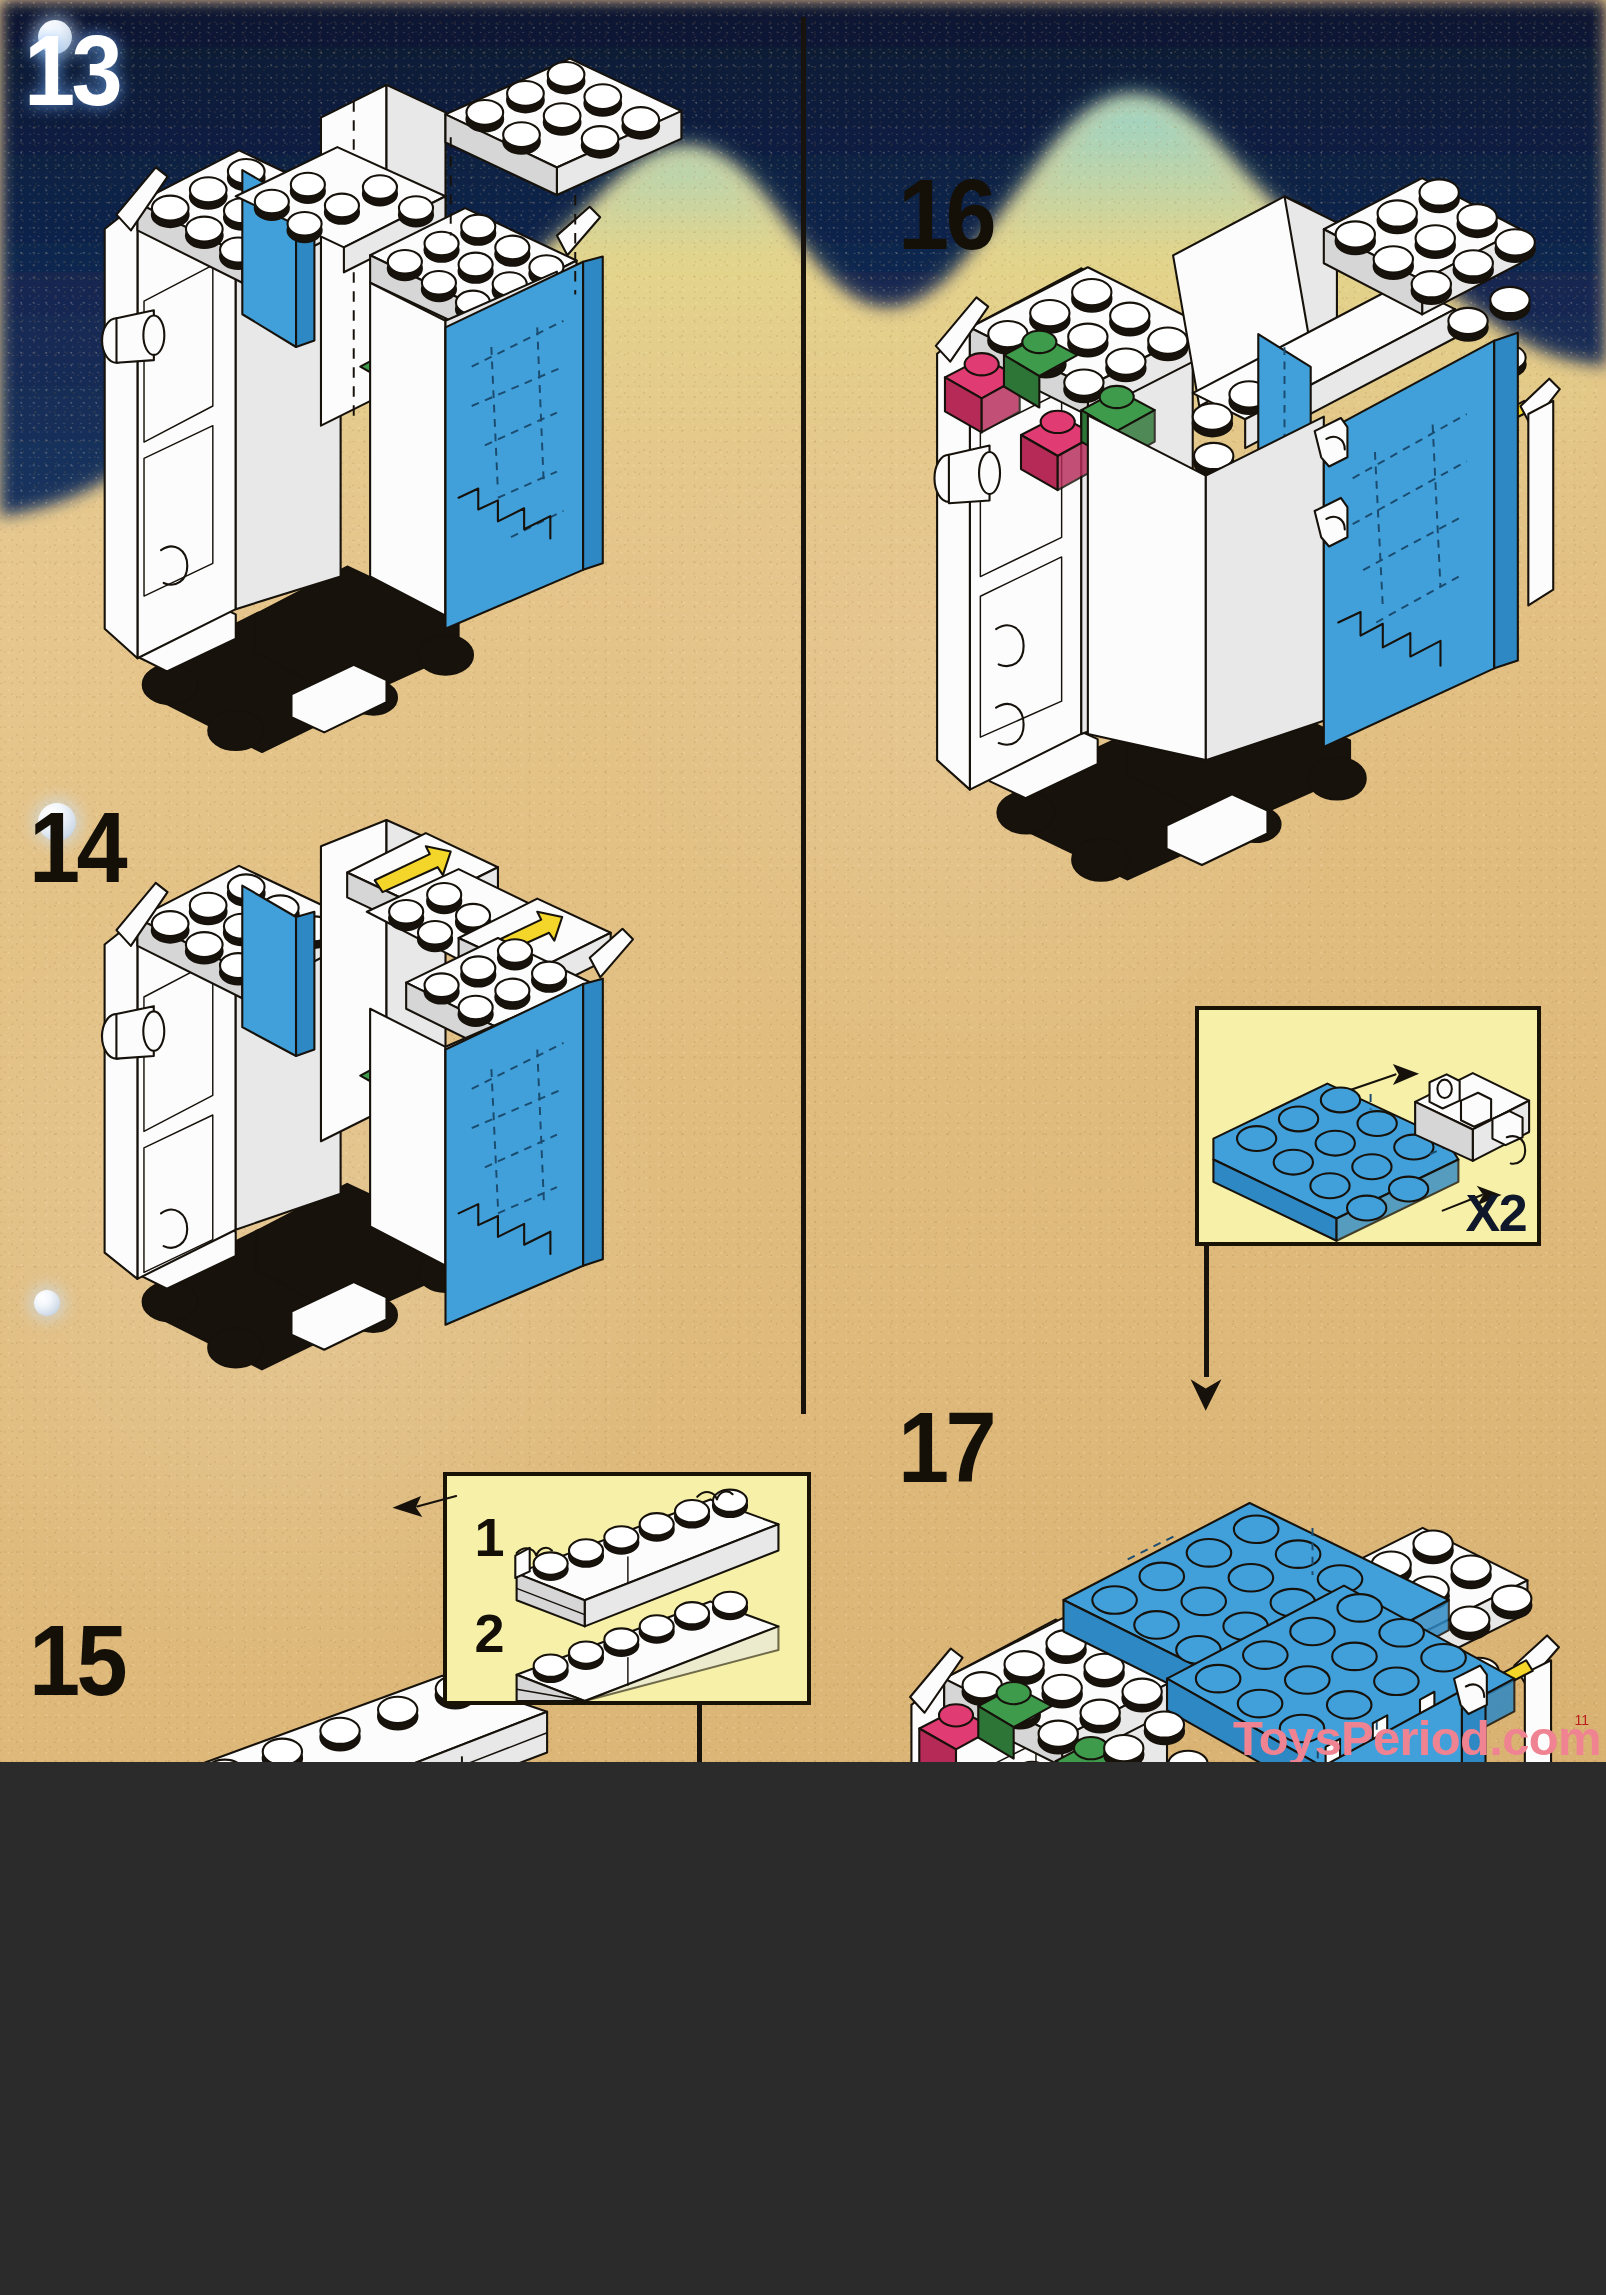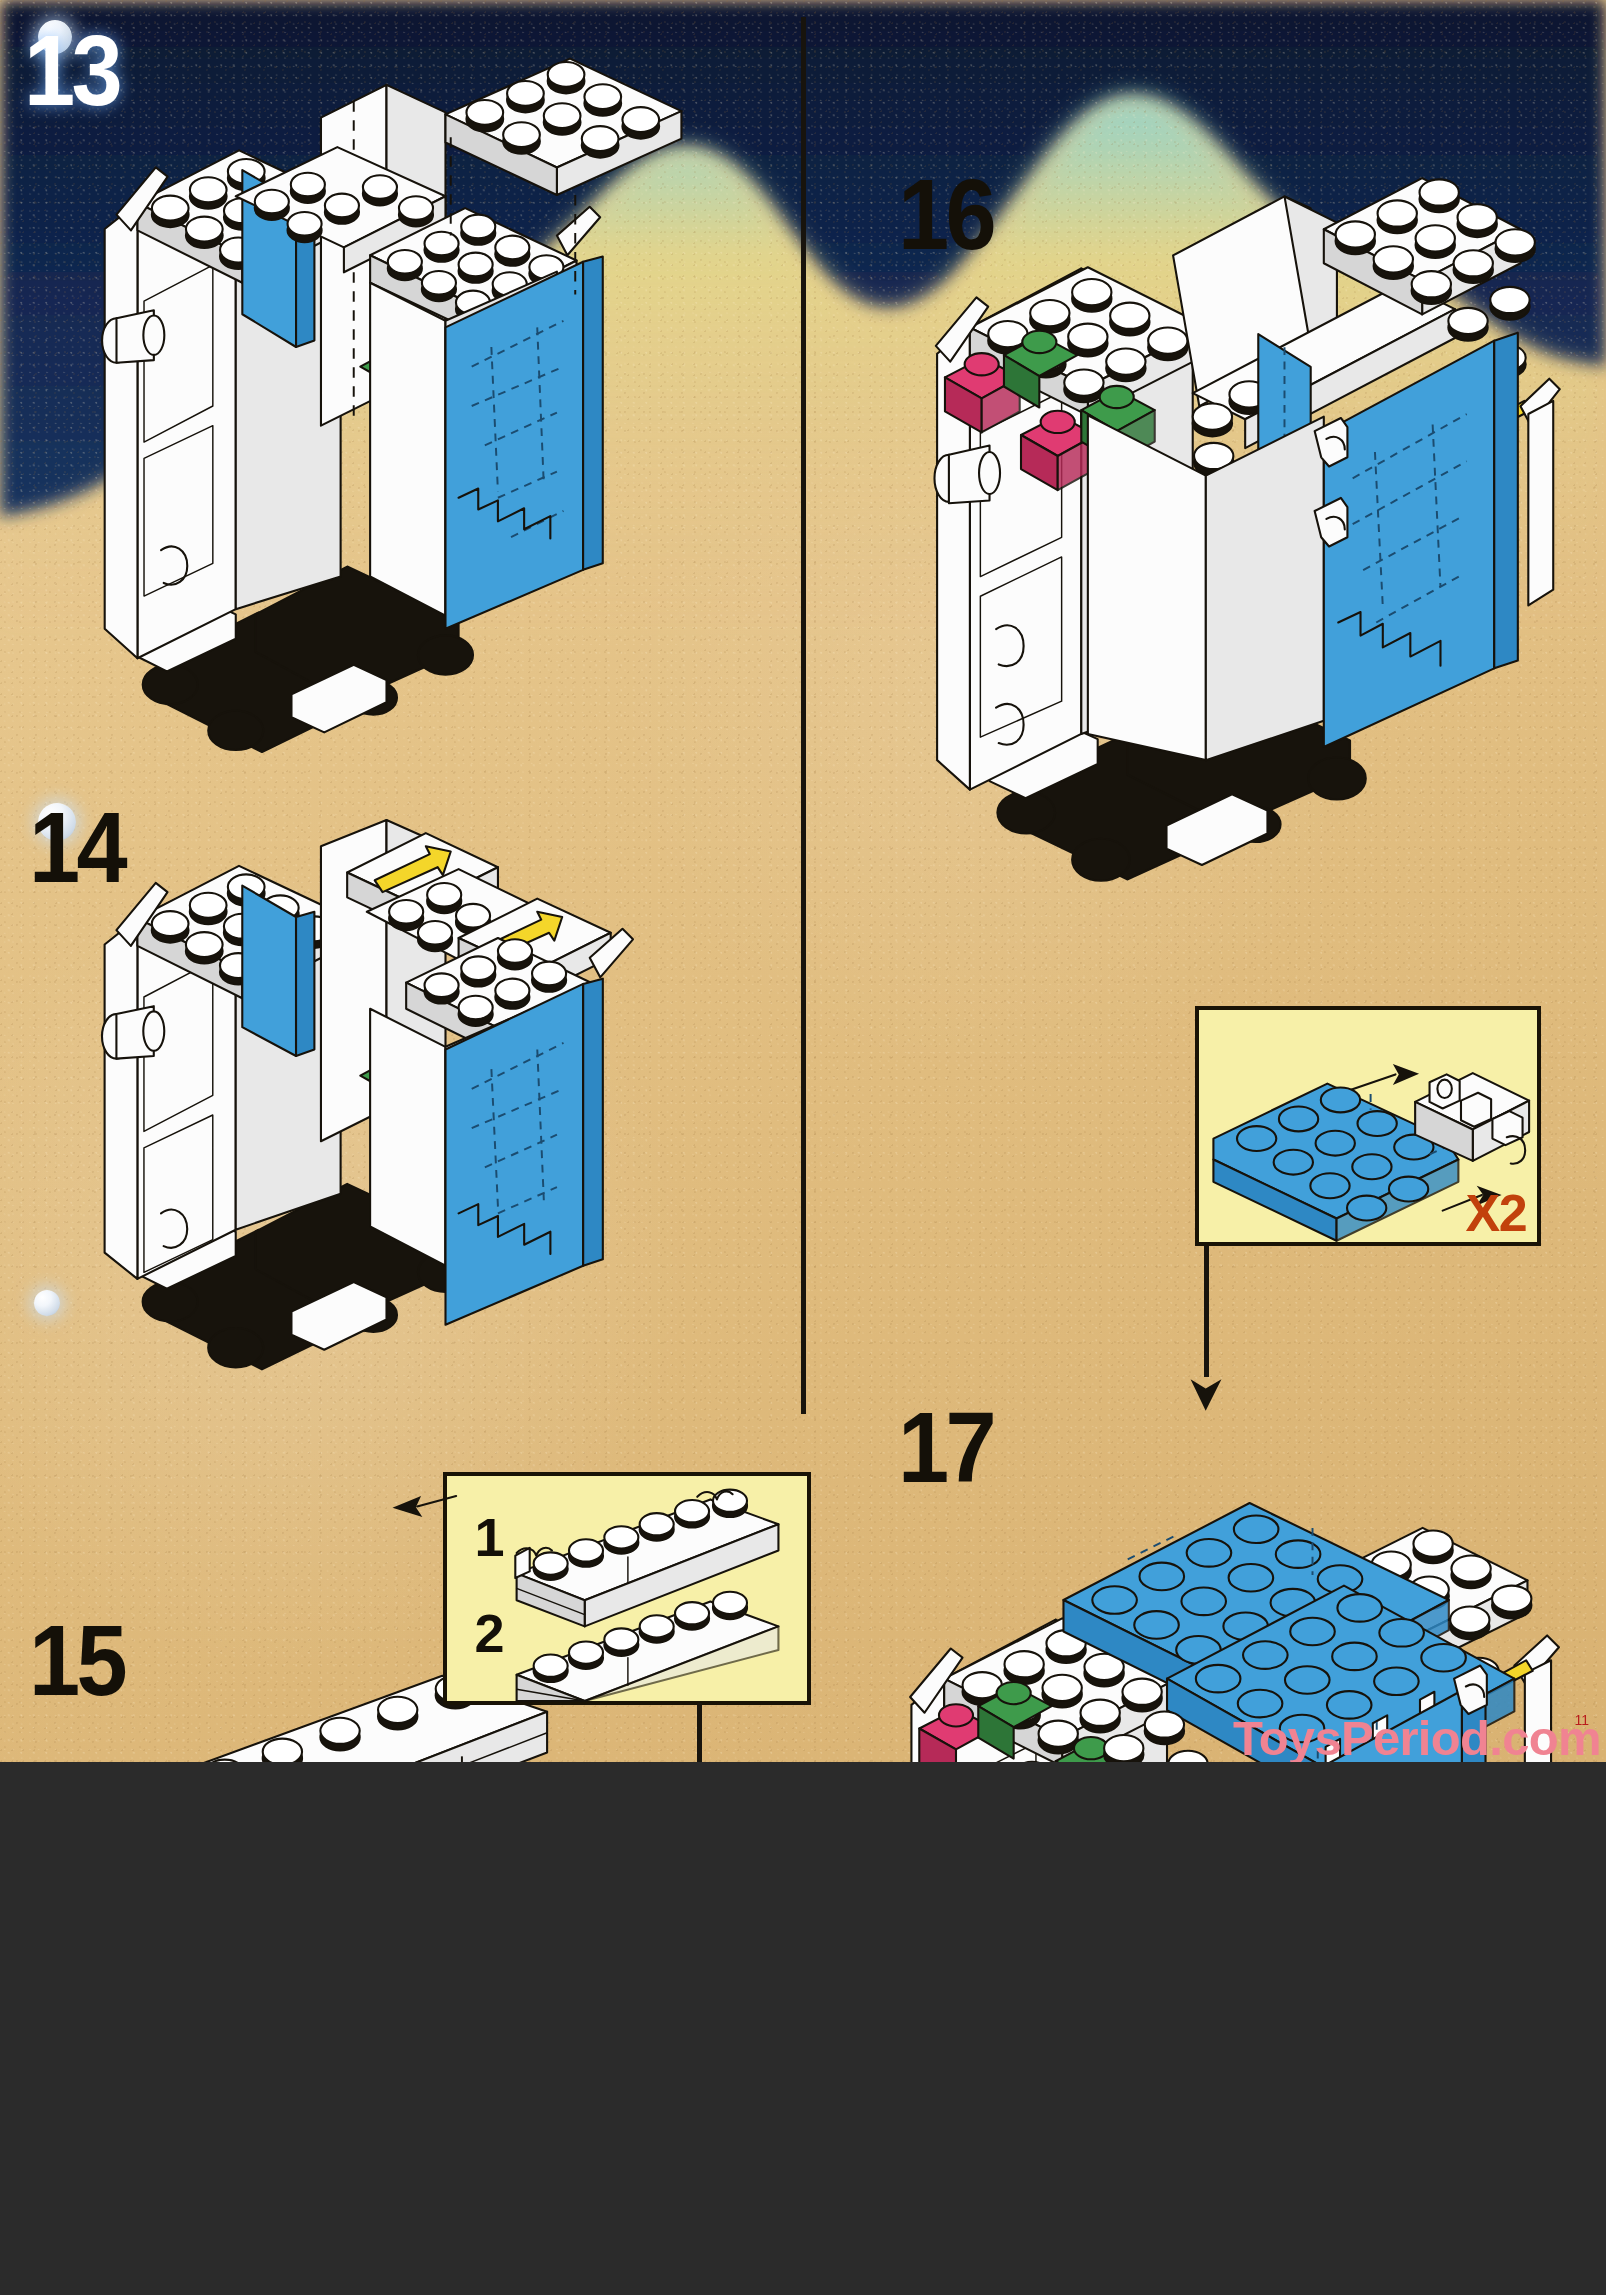"X2" .inset-x2 { color: #c2410c -> #0f172a }
